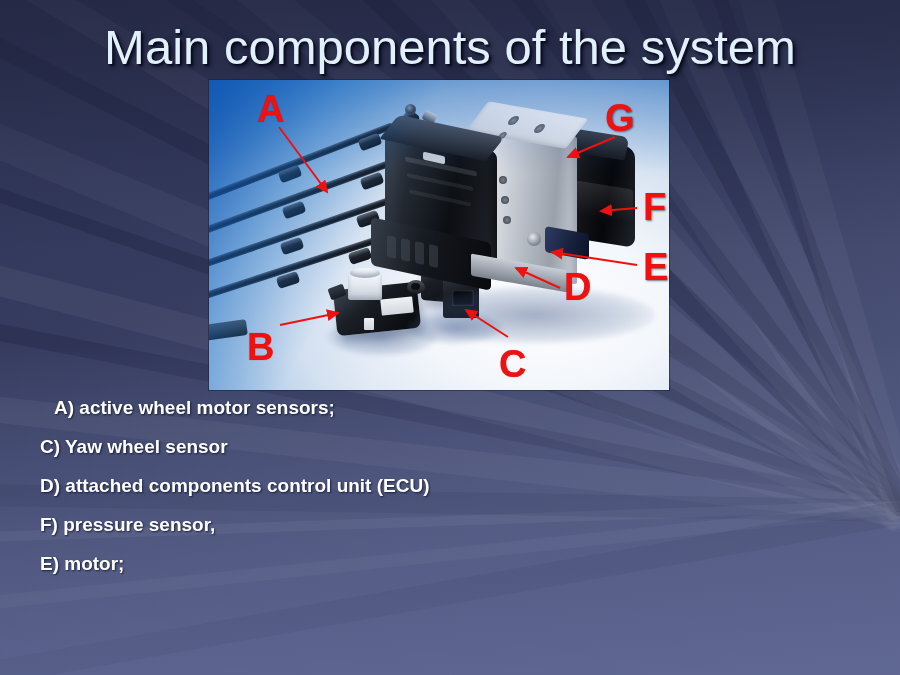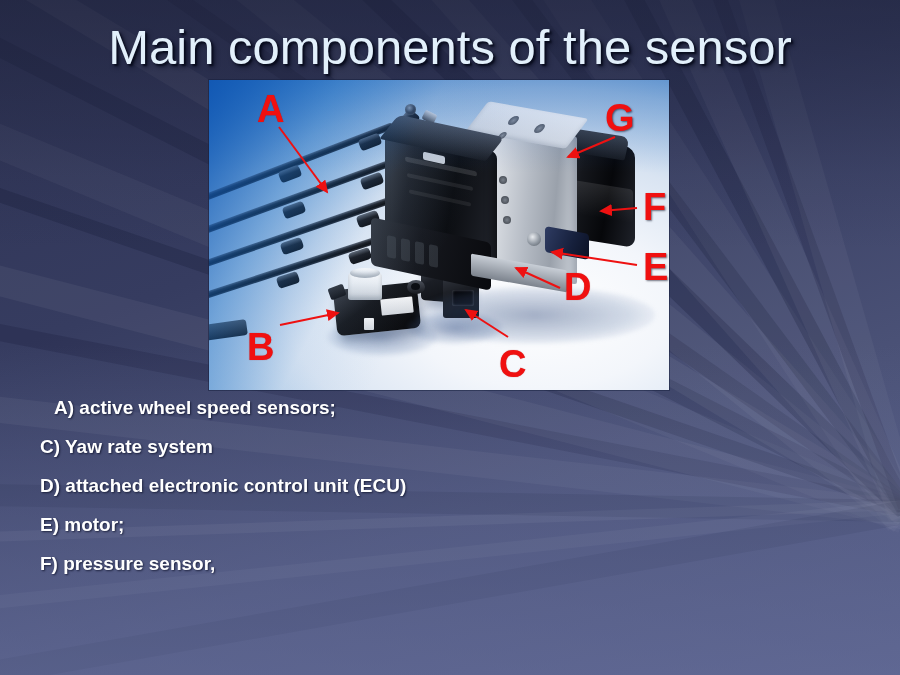"Main components of the sensor" div { text: sensor -> system }
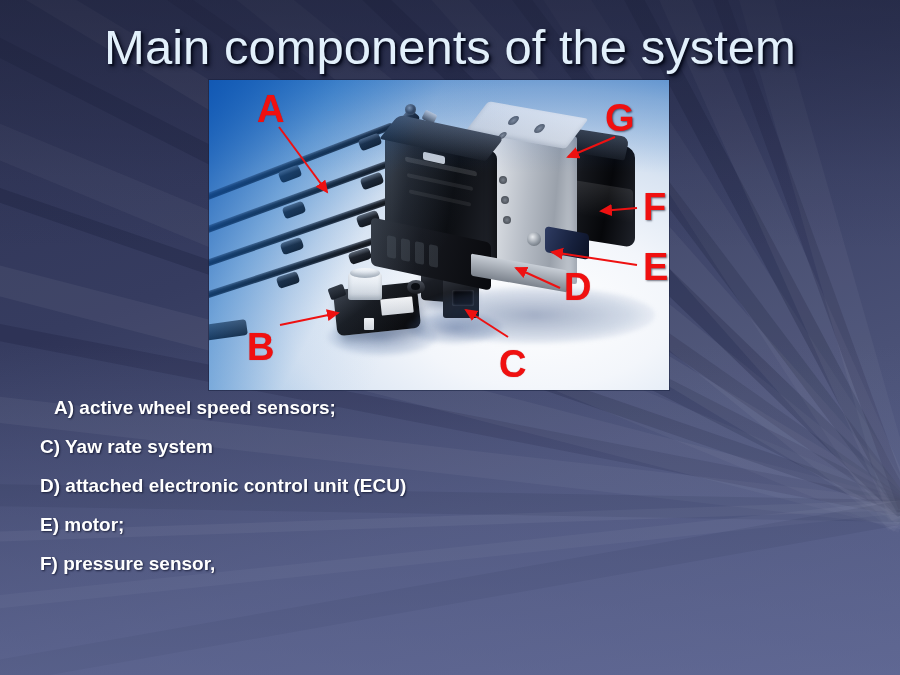"A) active wheel speed sensors;" div.bullet { text: speed -> motor }
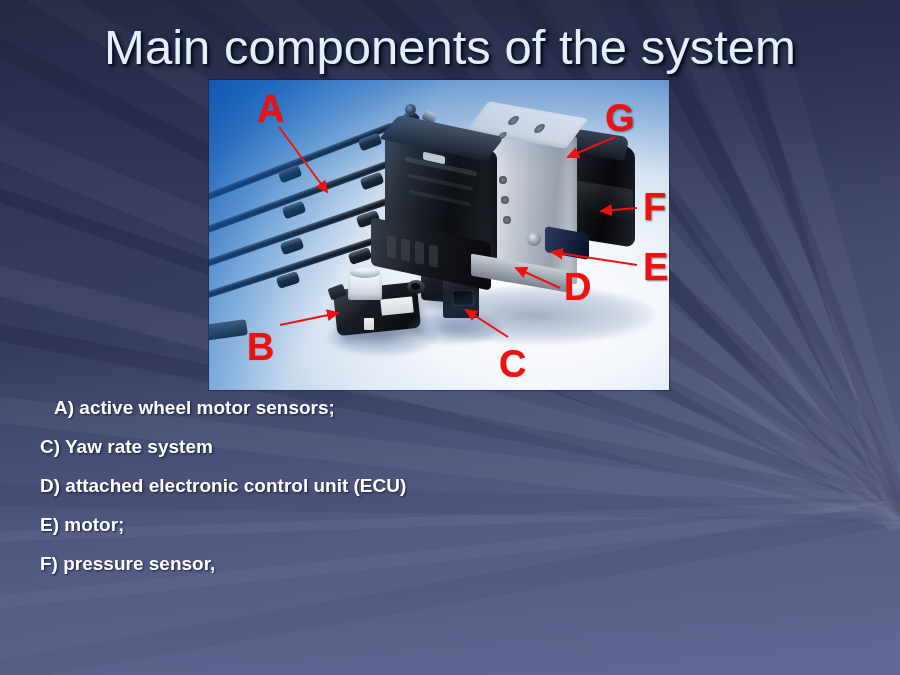"C) Yaw rate system" div.bullet { text: rate system -> wheel sensor }
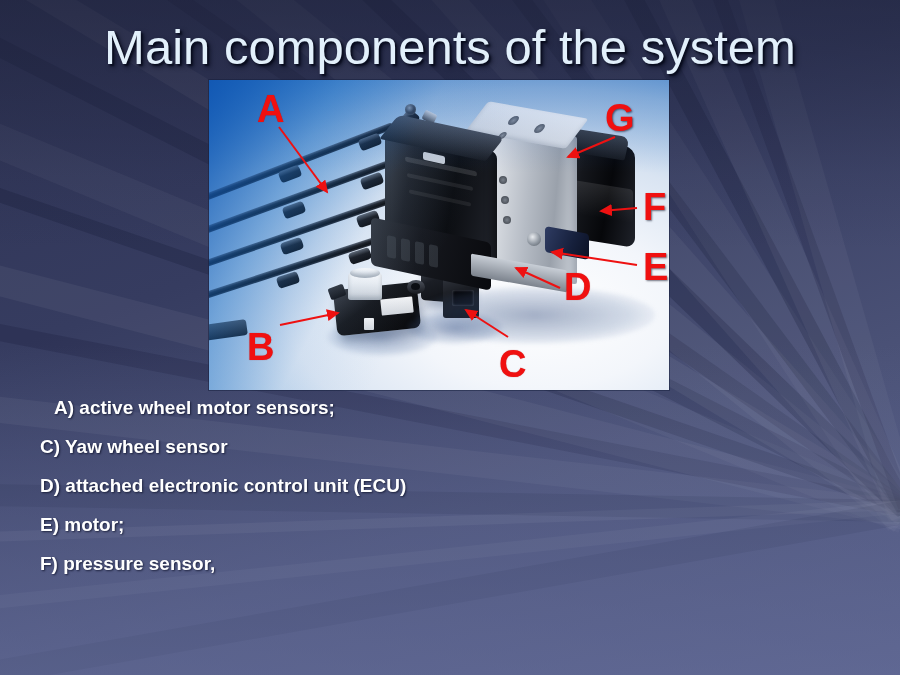"D) attached electronic control unit" div.bullet { text: electronic -> components }
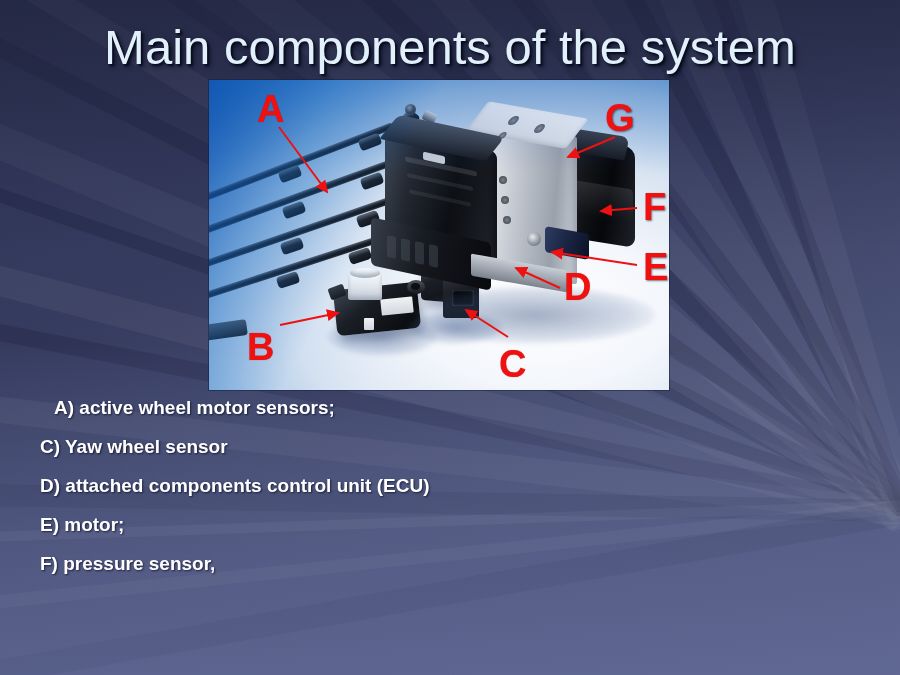"E) motor;" div.bullet { order: before "F) pressure sensor," -> after "F) pressure sensor," }
